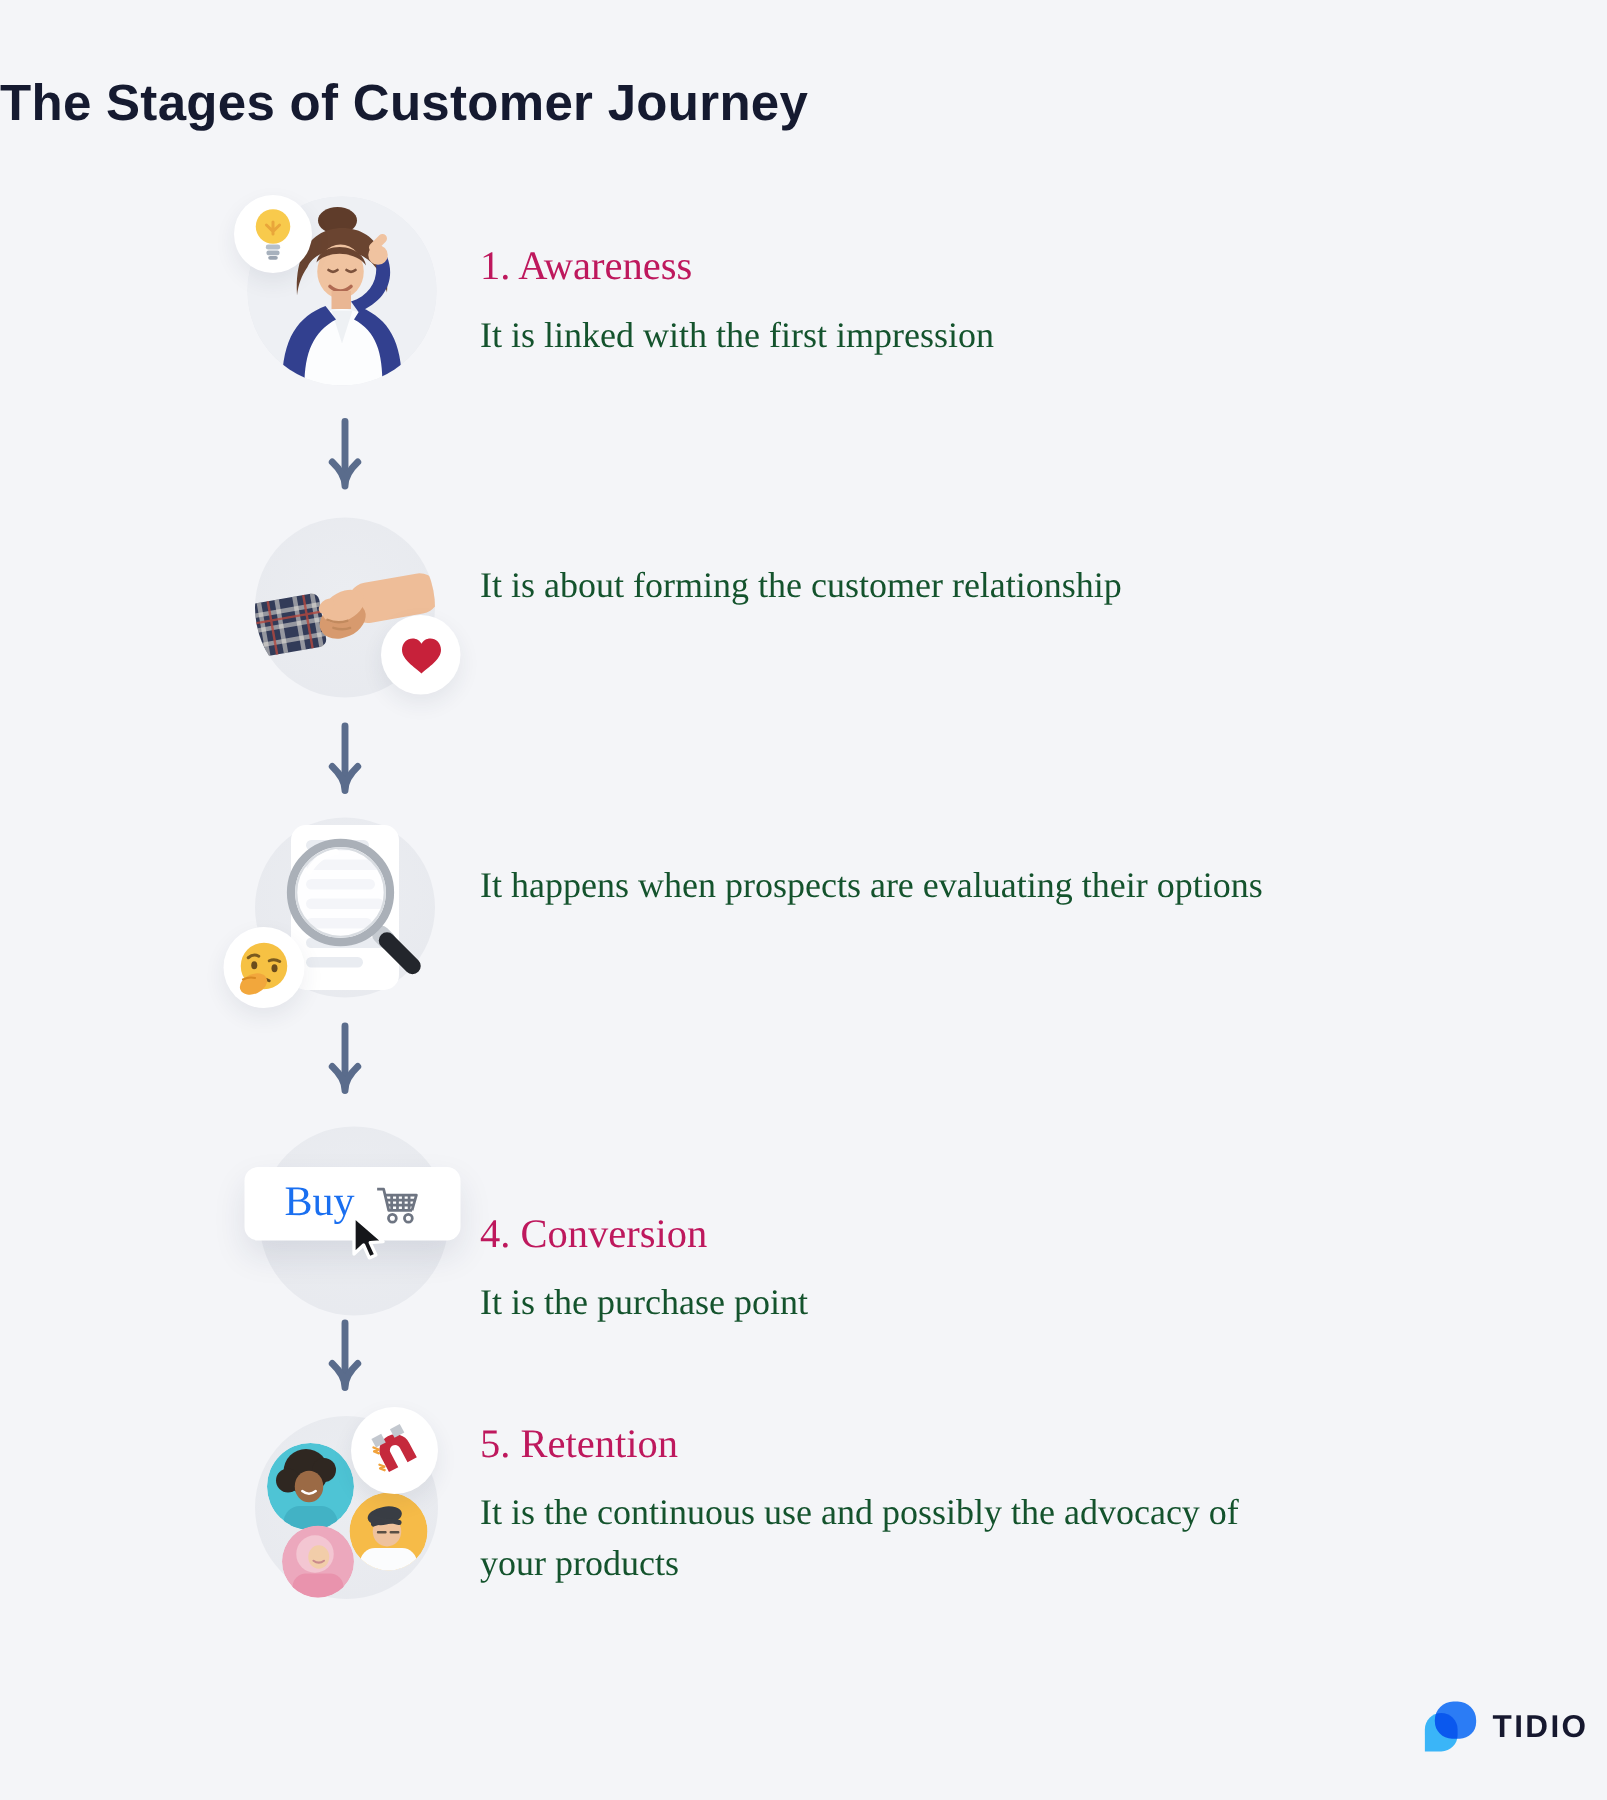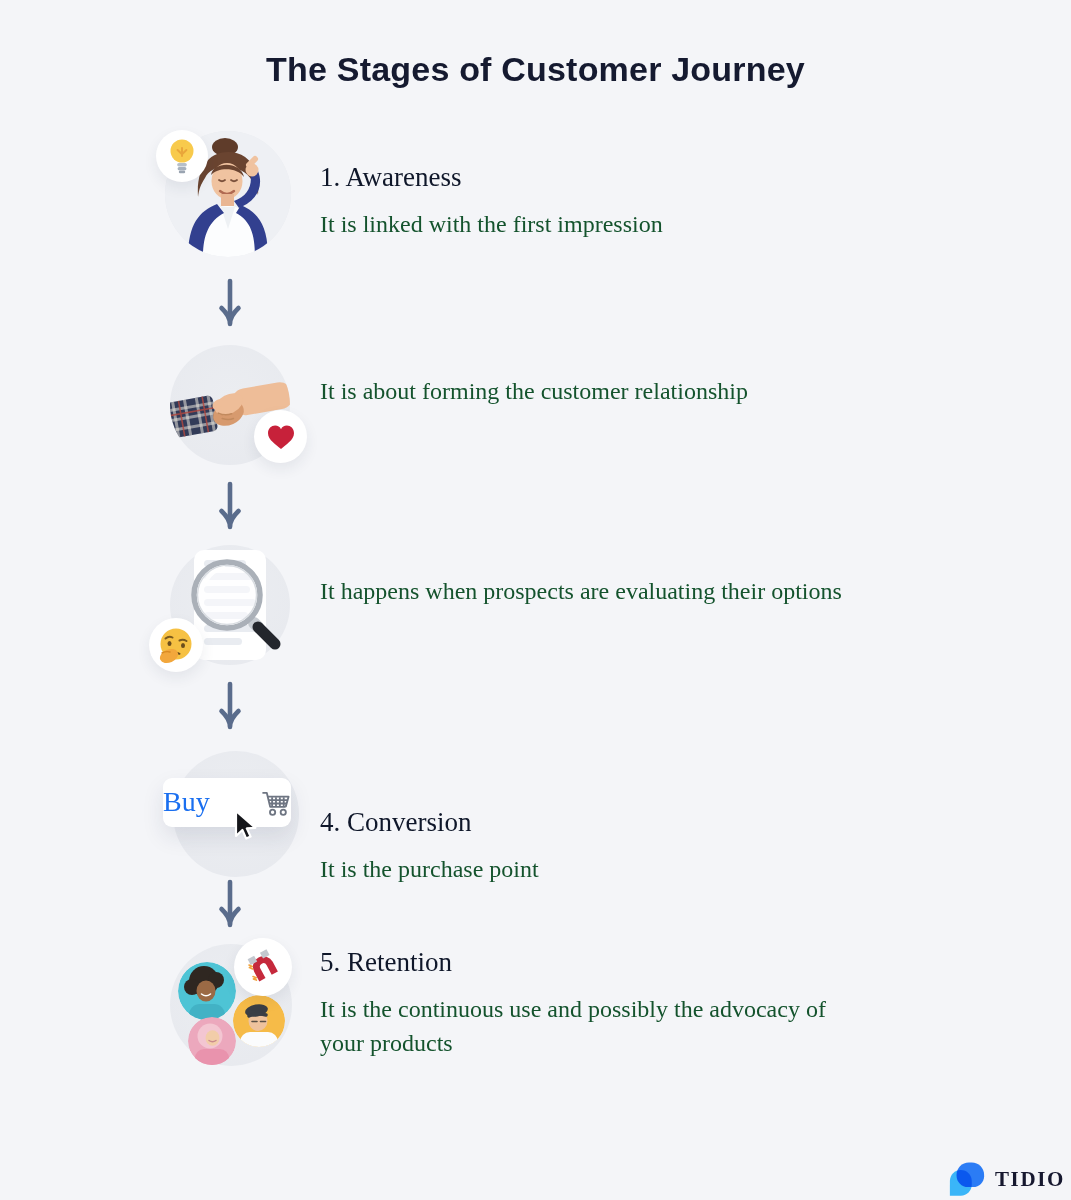"The Stages of Customer Journey" .page-title { text-align: center -> none }
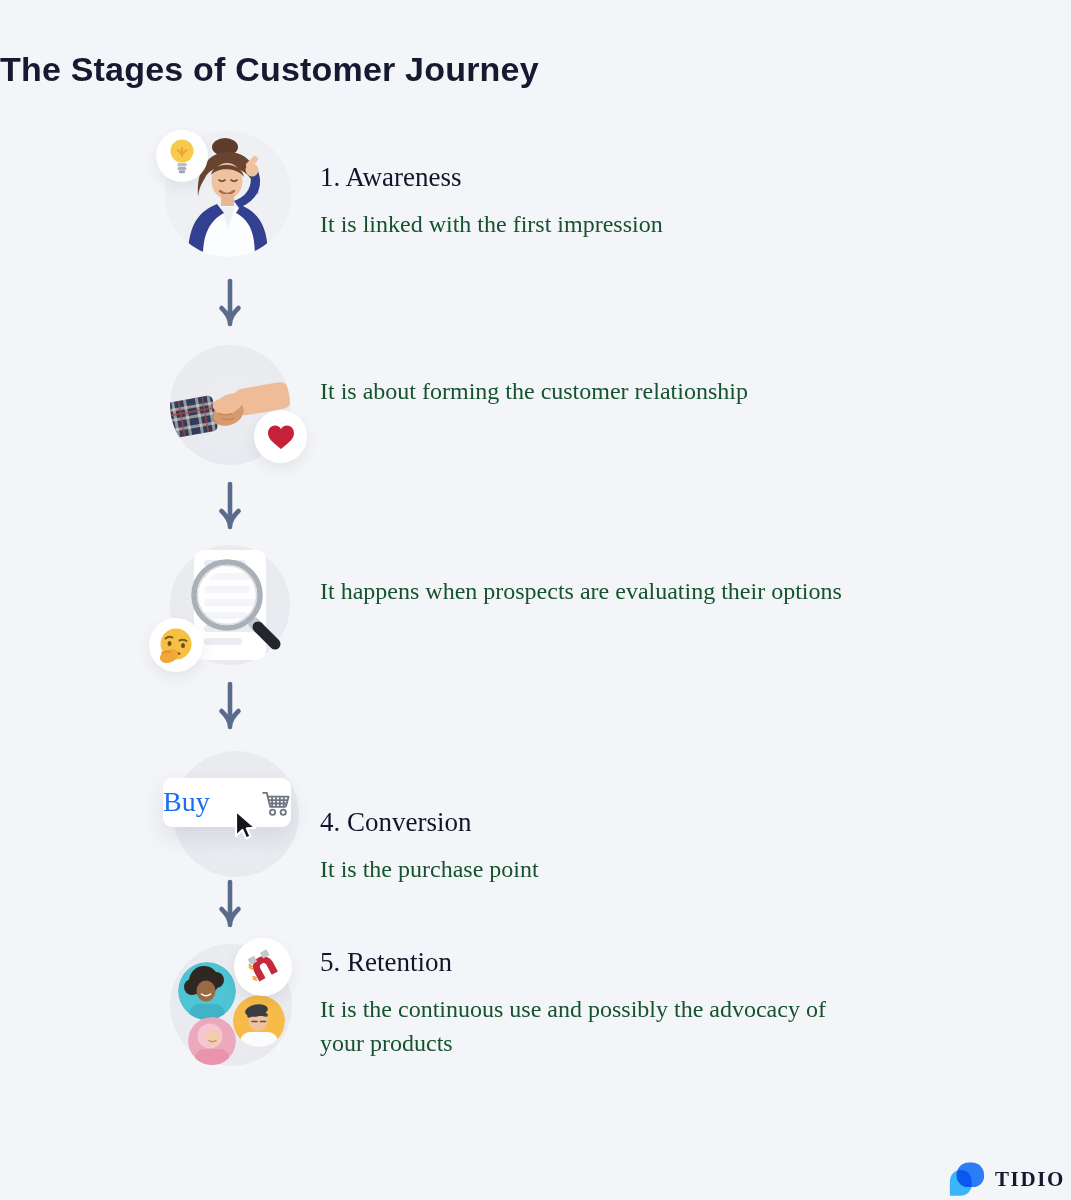"1. Awareness" .stage-title { color: #0f172a -> #be185d }
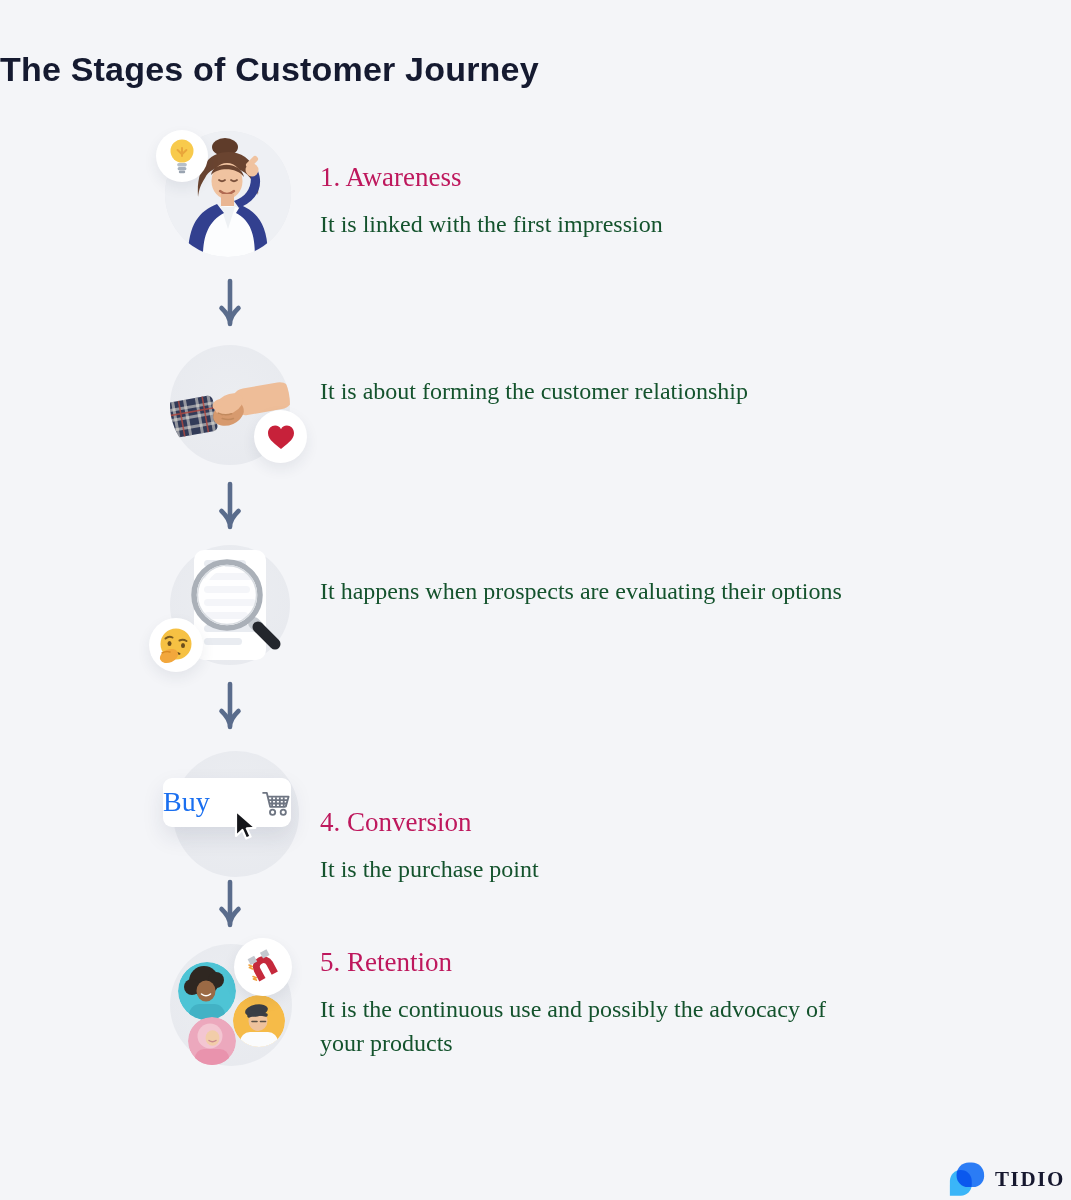"Buy" .buy-button { justify-content: space-between -> center; width: 128px -> 144px }
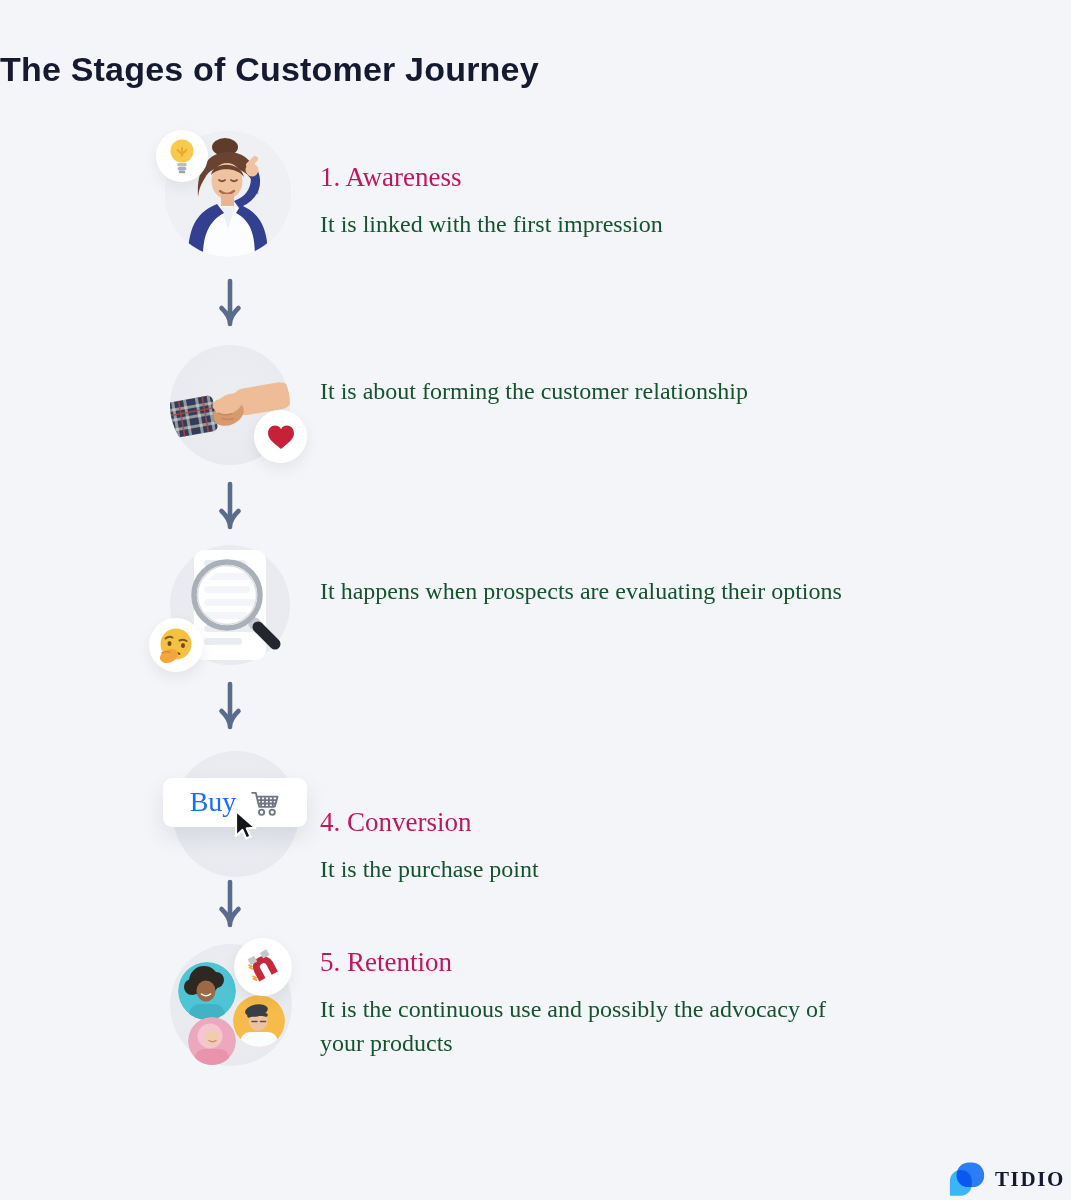"TIDIO" .brand { font-family: Liberation Serif, serif -> none; top: 1161px -> 1133px }
